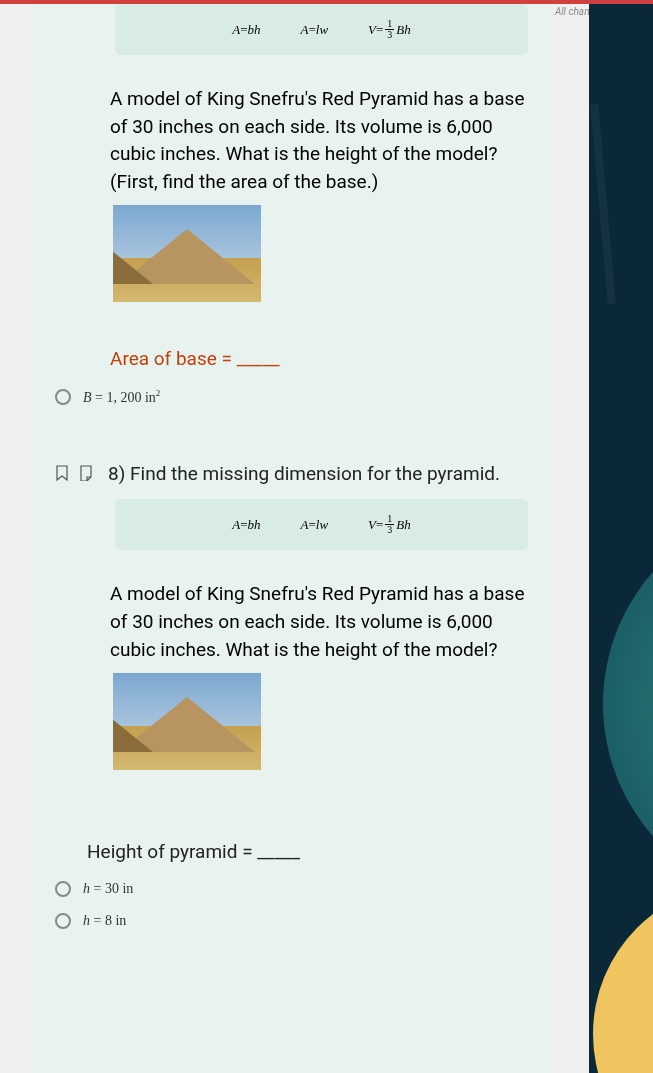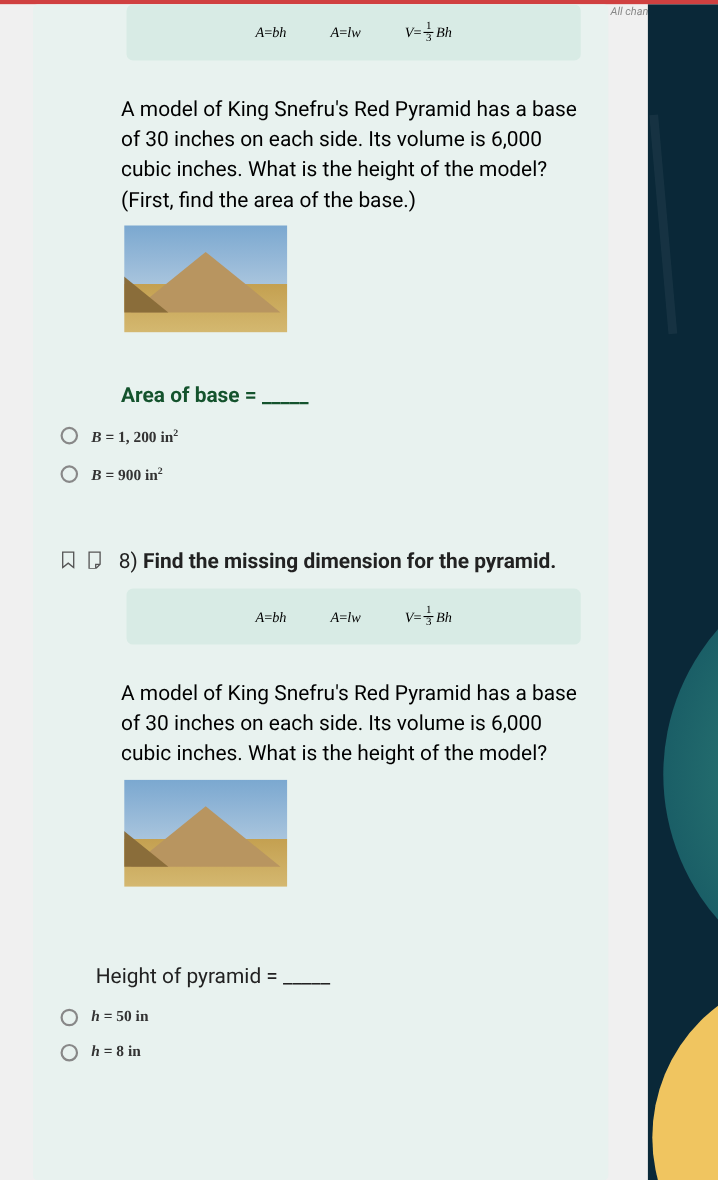"Area of base = _____" .area-prompt { color: #14532d -> #c2410c; font-weight: bold -> none }
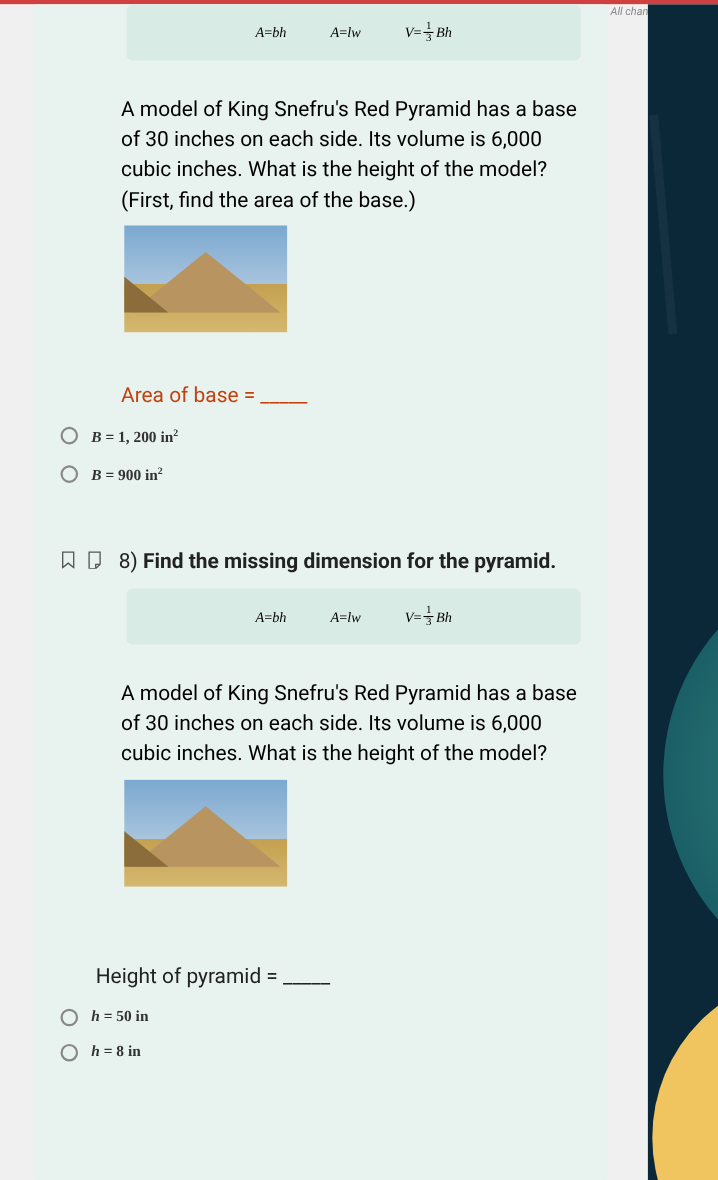"B = 1, 200 in2" .option-row { align-items: none -> center; font-weight: bold -> none }
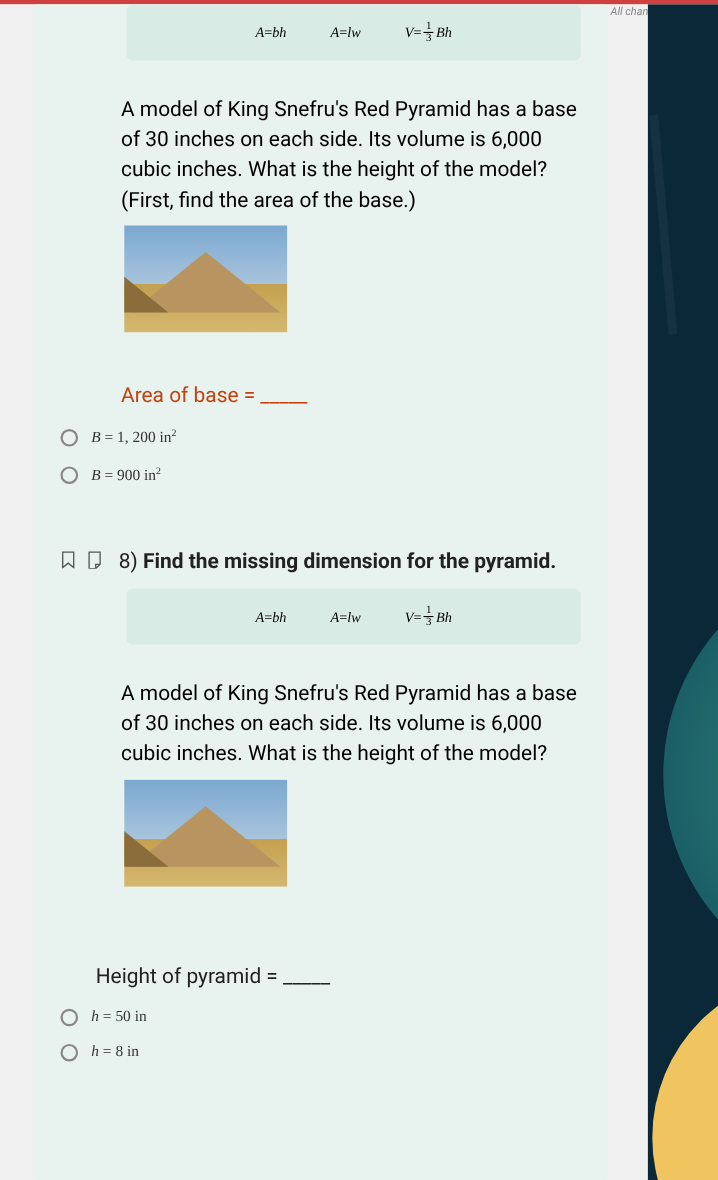"B = 900 in2" div.option-row { html: <div> <div></div> <span><span>B</span><span> = 900 in</span><span>2</span></span> </div> -> none }
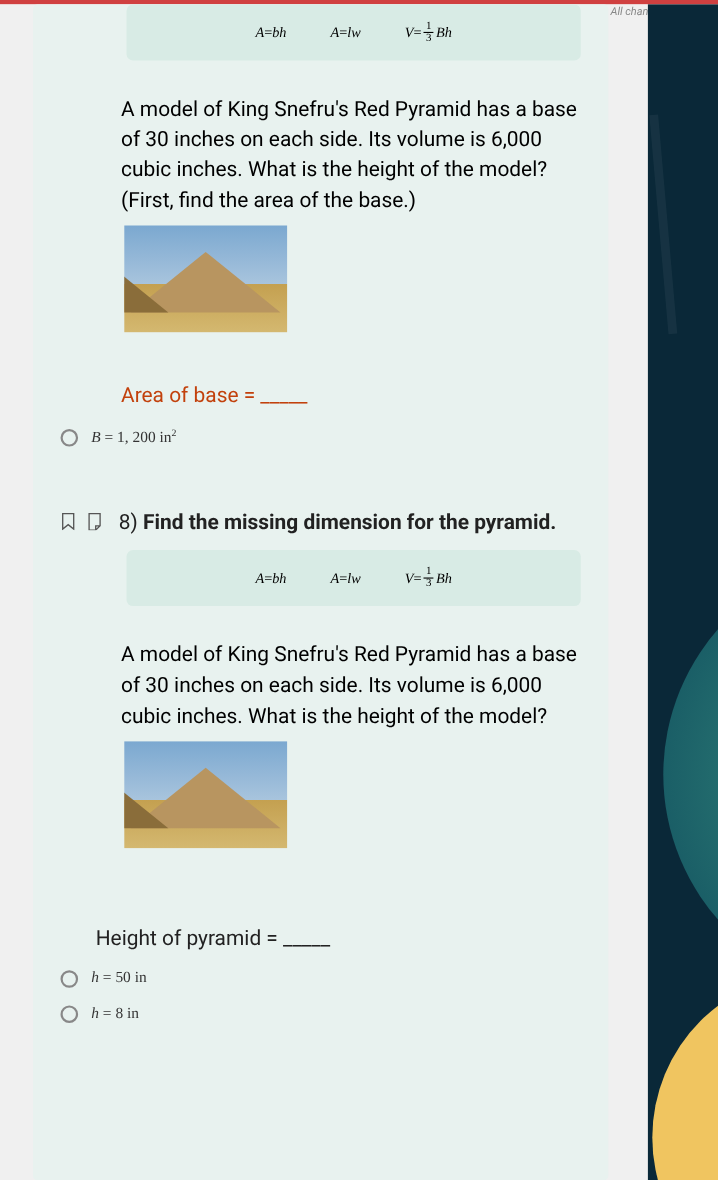"Find the missing dimension for" .question-bold { font-weight: bold -> normal }
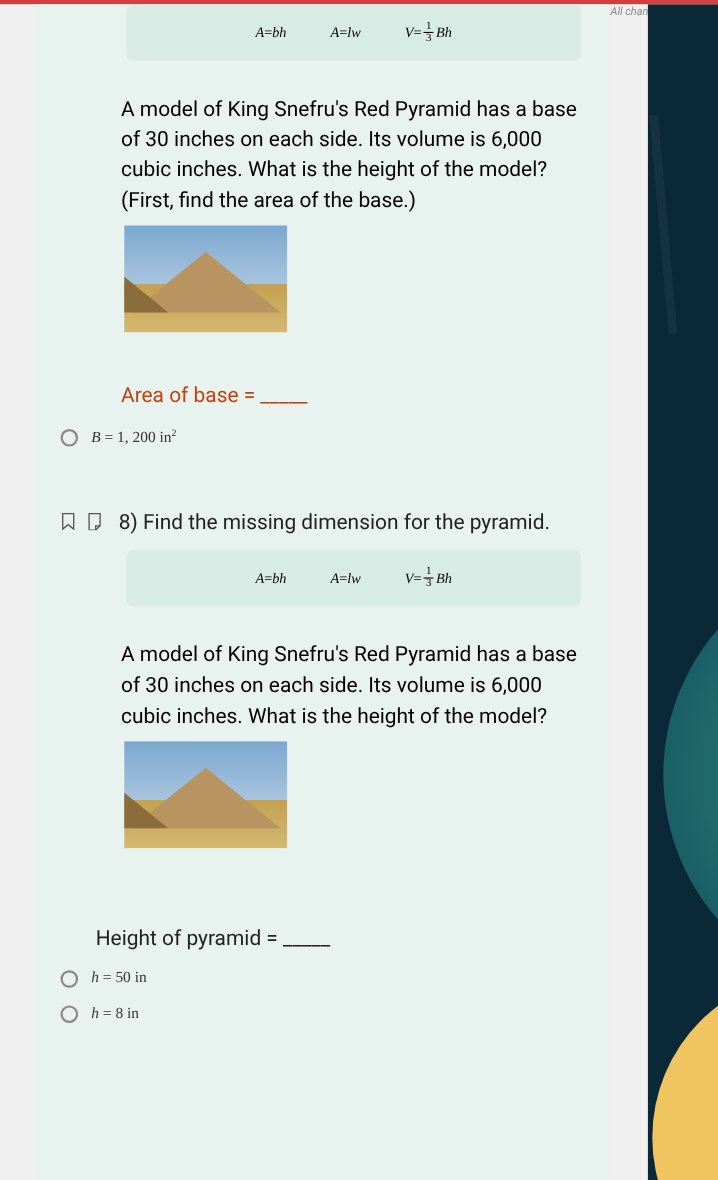"= 50 in" span { text: 50 -> 30 }
